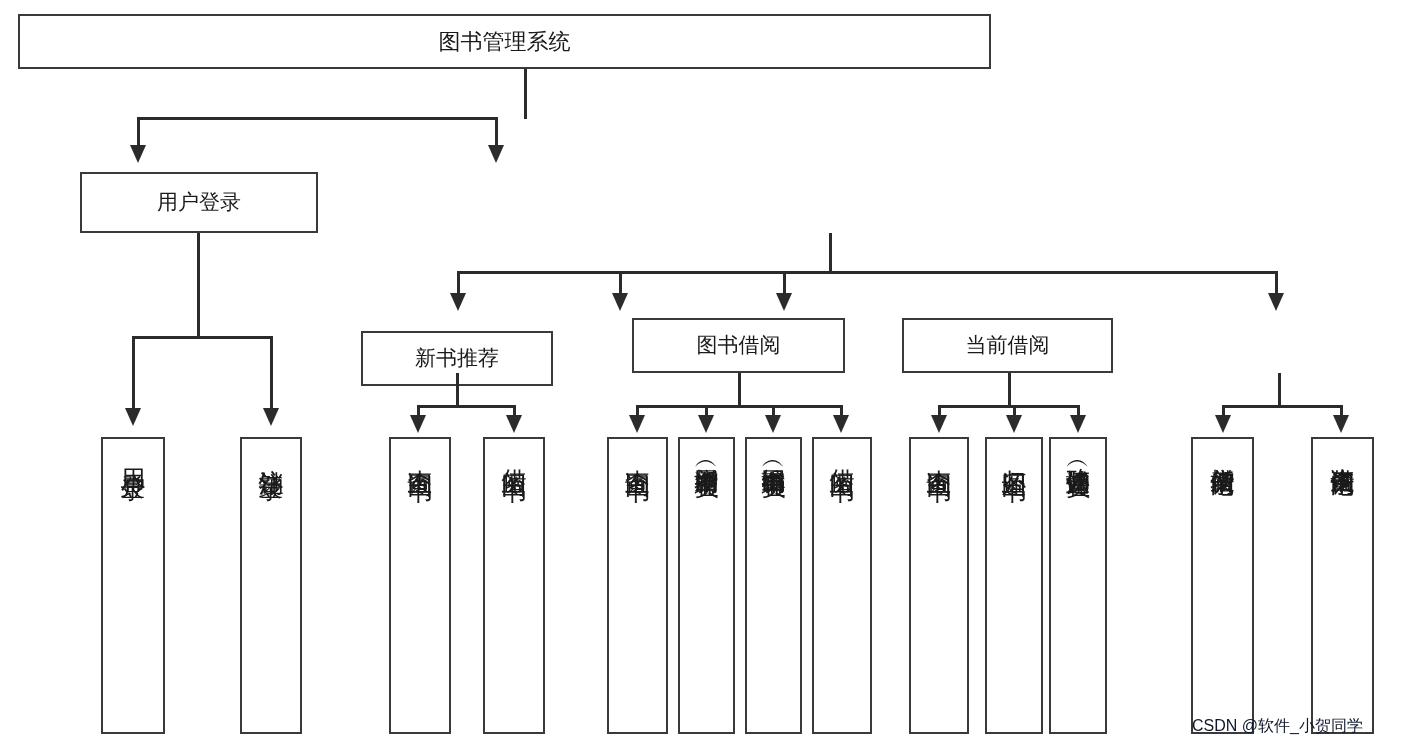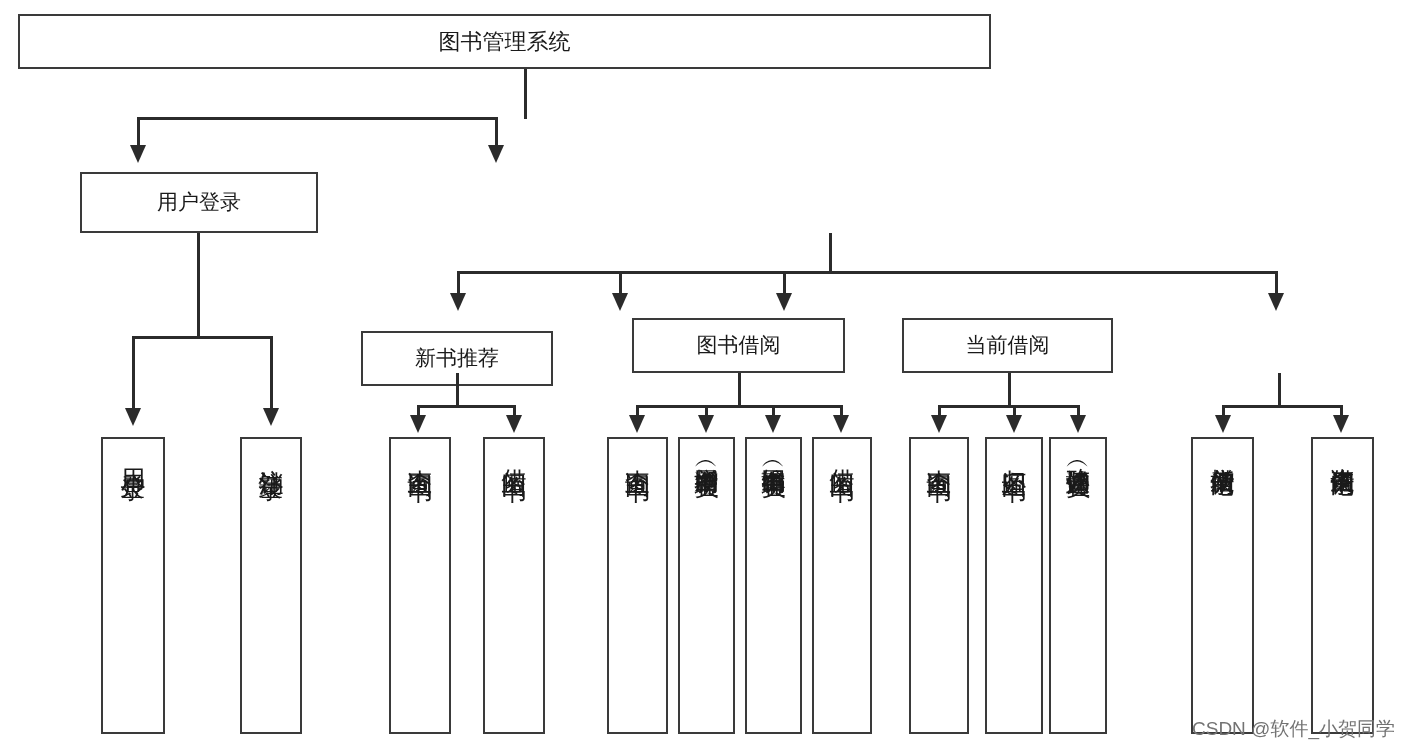"CSDN @软件_小贺同学" #watermark { color: #737373 -> #0f172a; font-size: 19px -> 16px }
